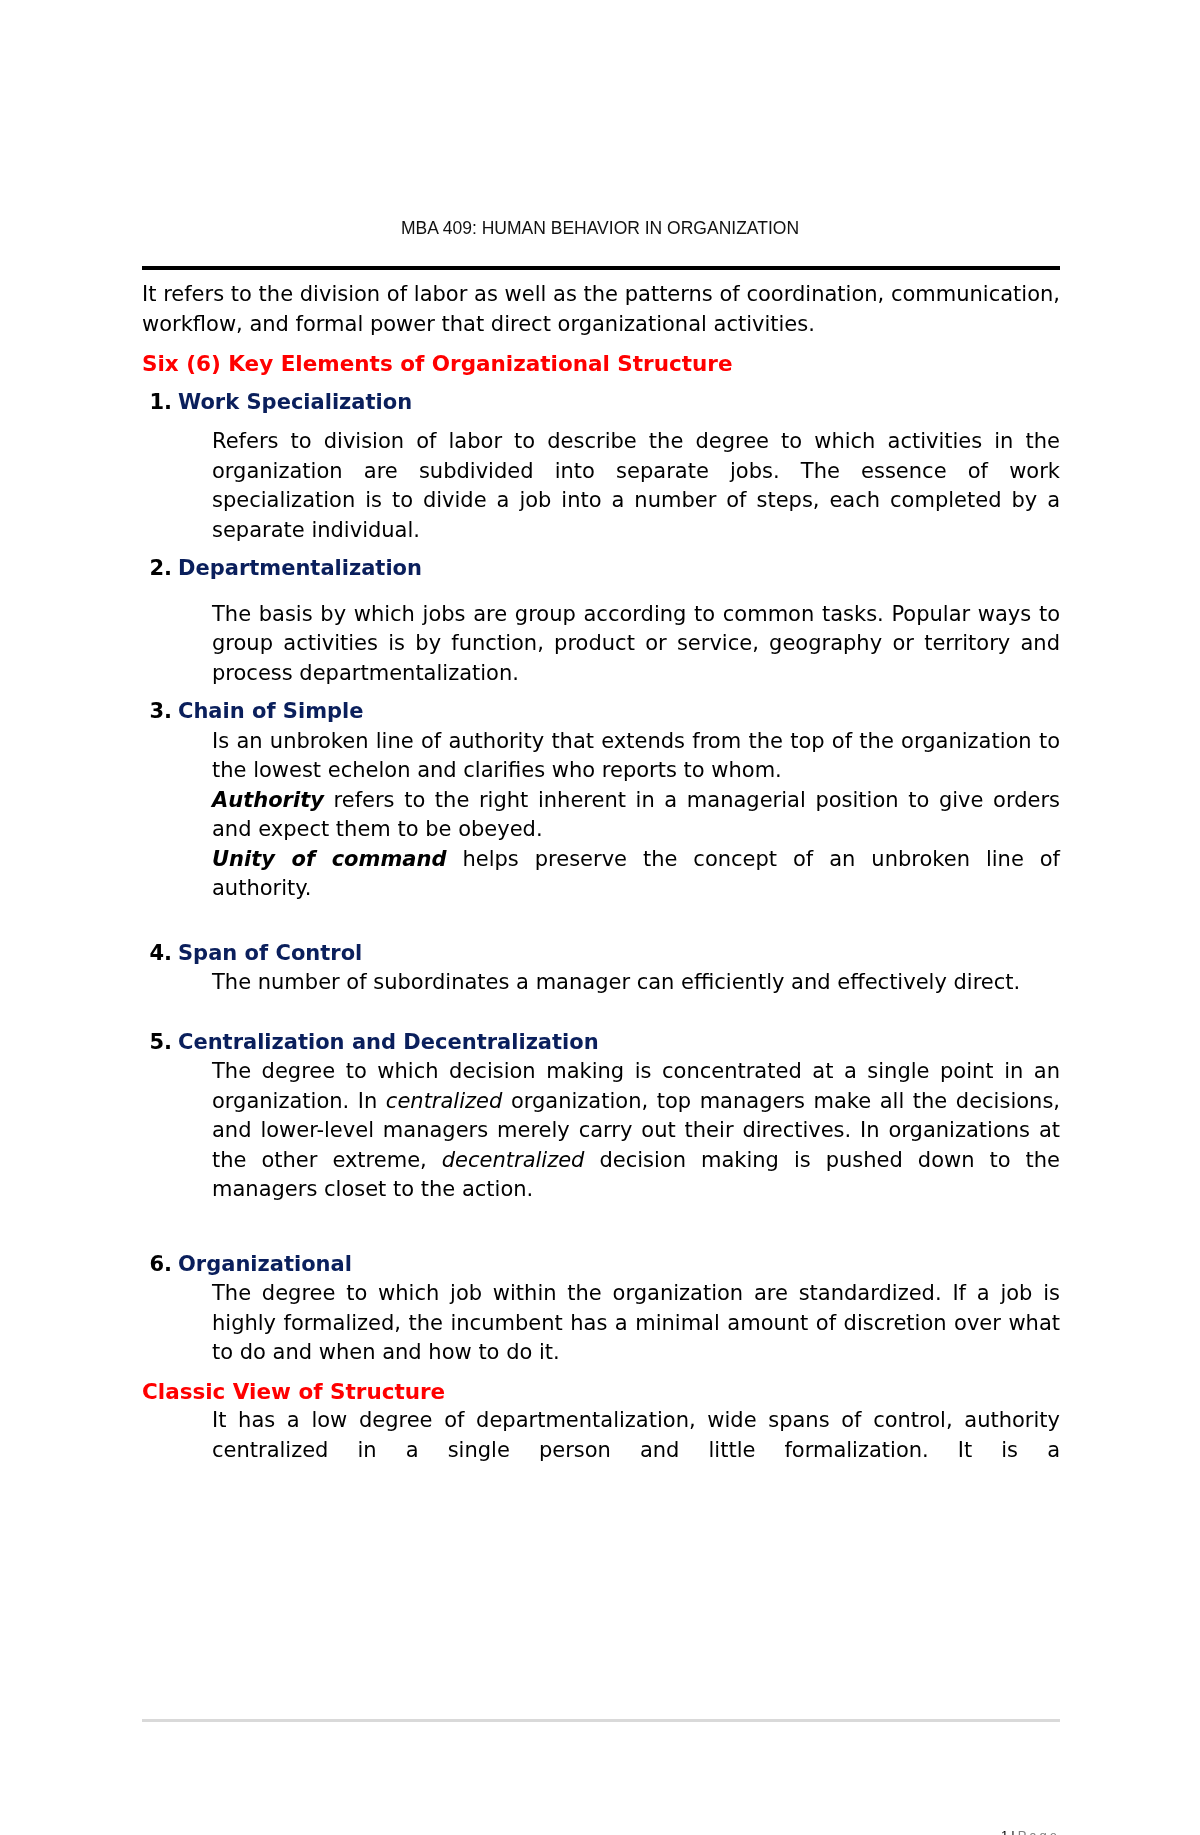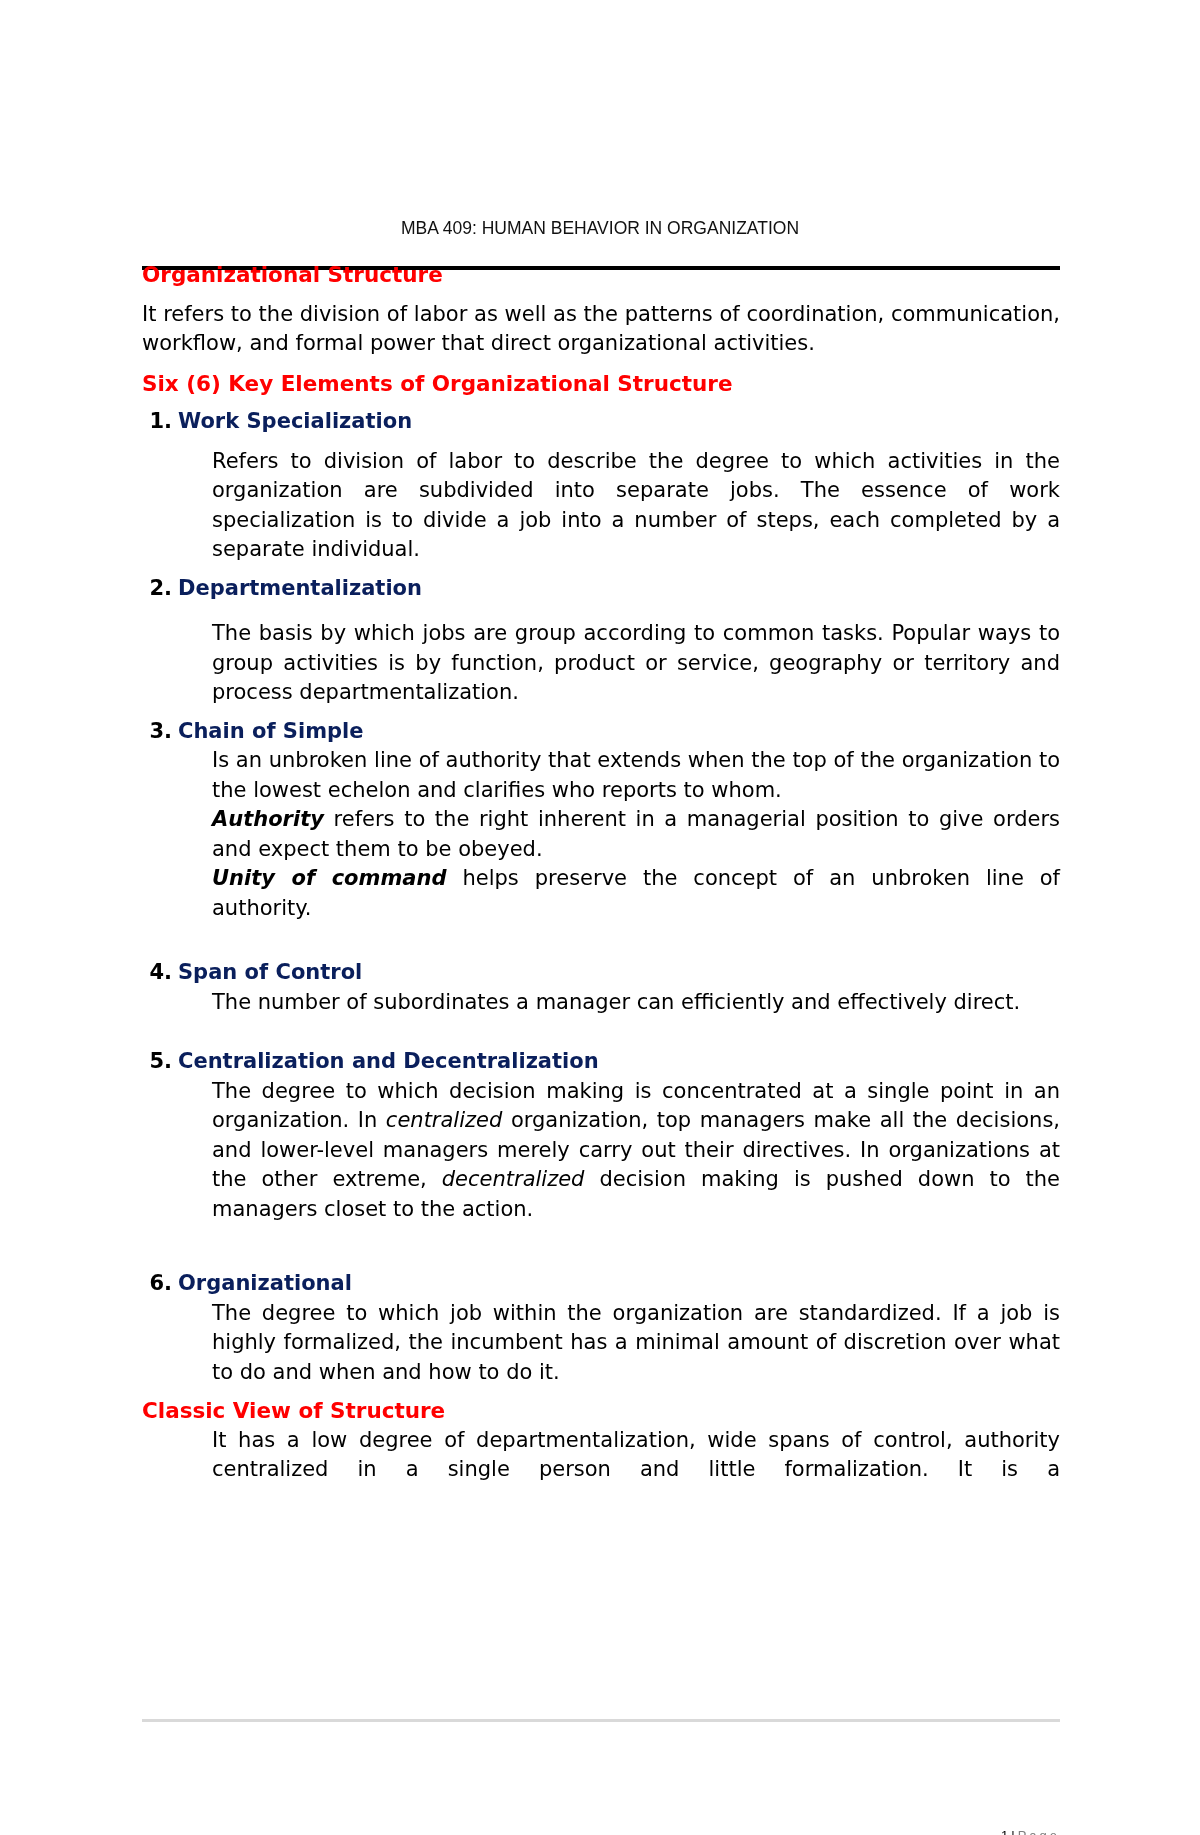"Organizational Structure" p.h-red { html: <p>Organizational Structure</p> -> none }
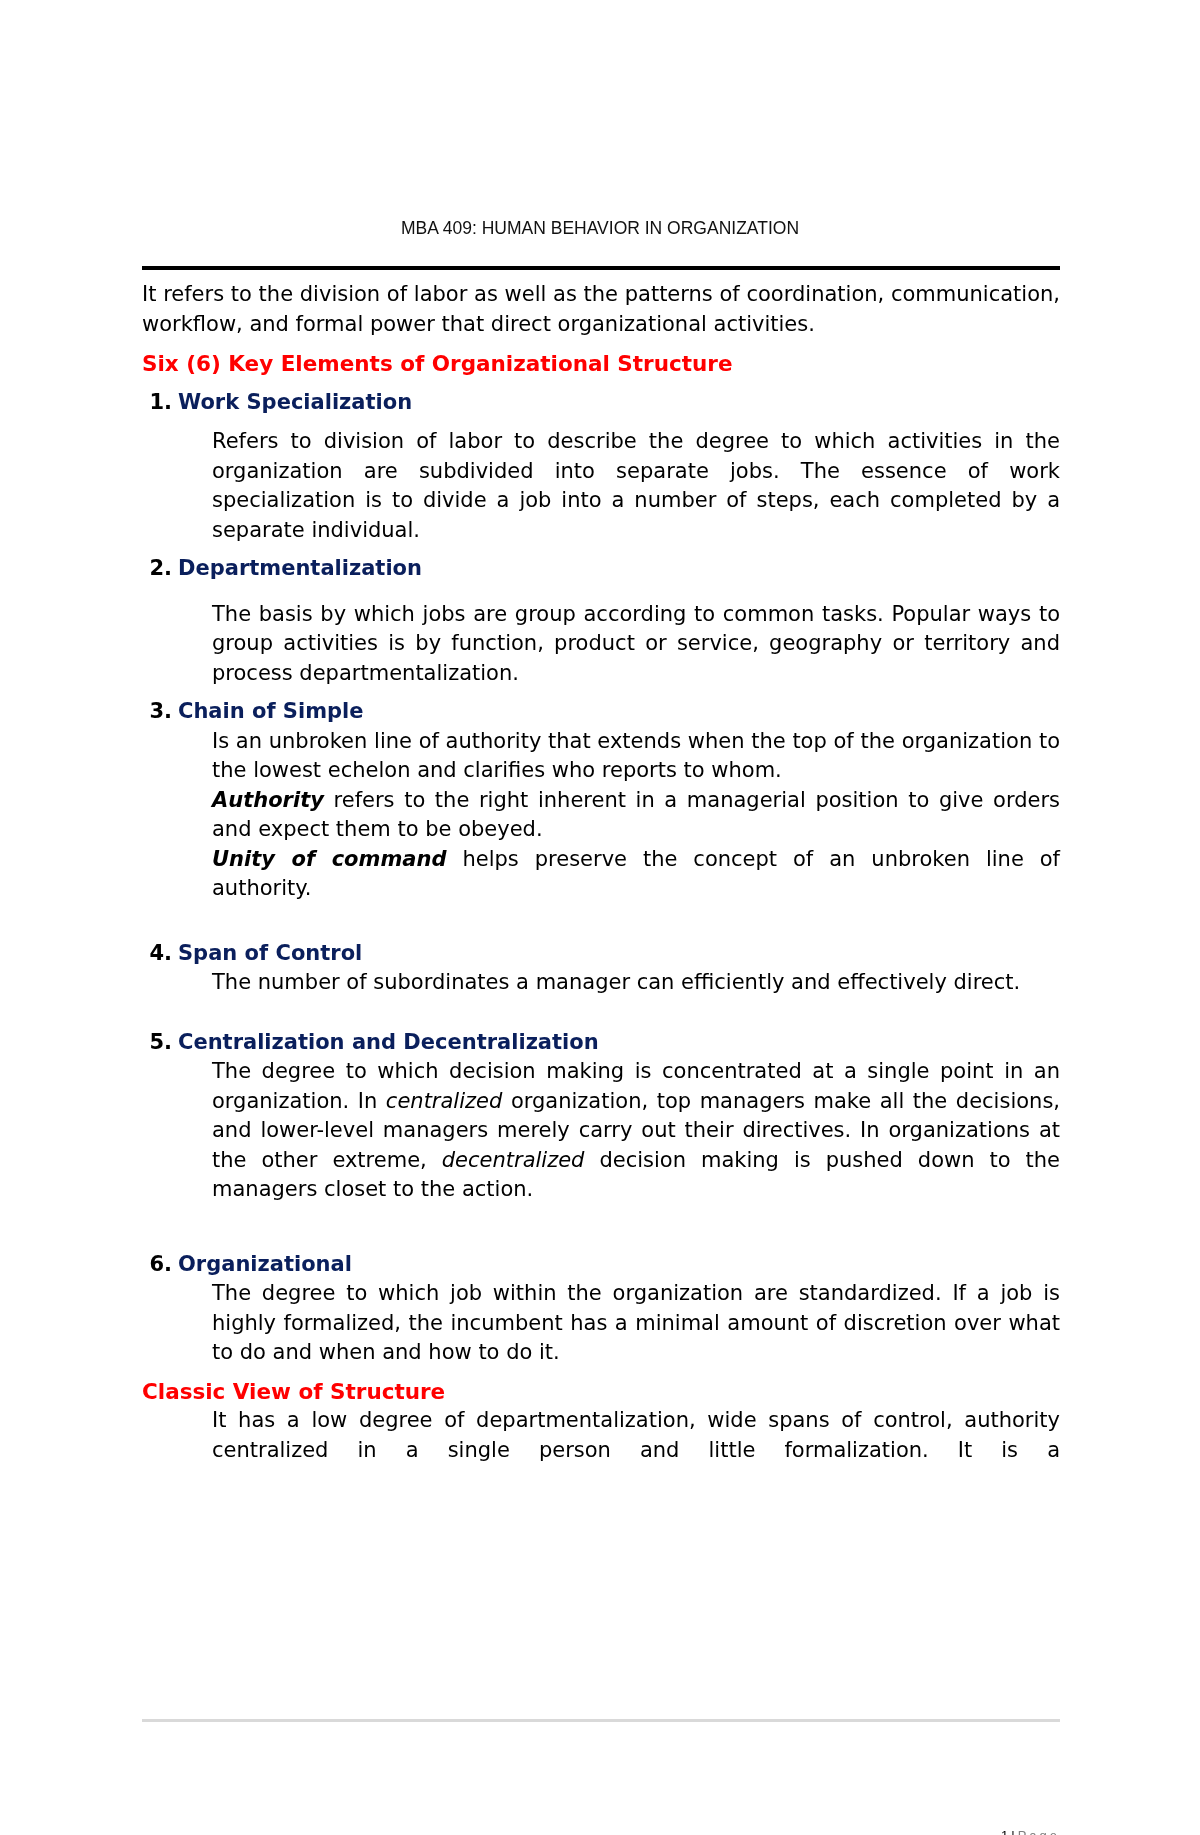"Is an unbroken line of" p.item-body { text: when -> from }
